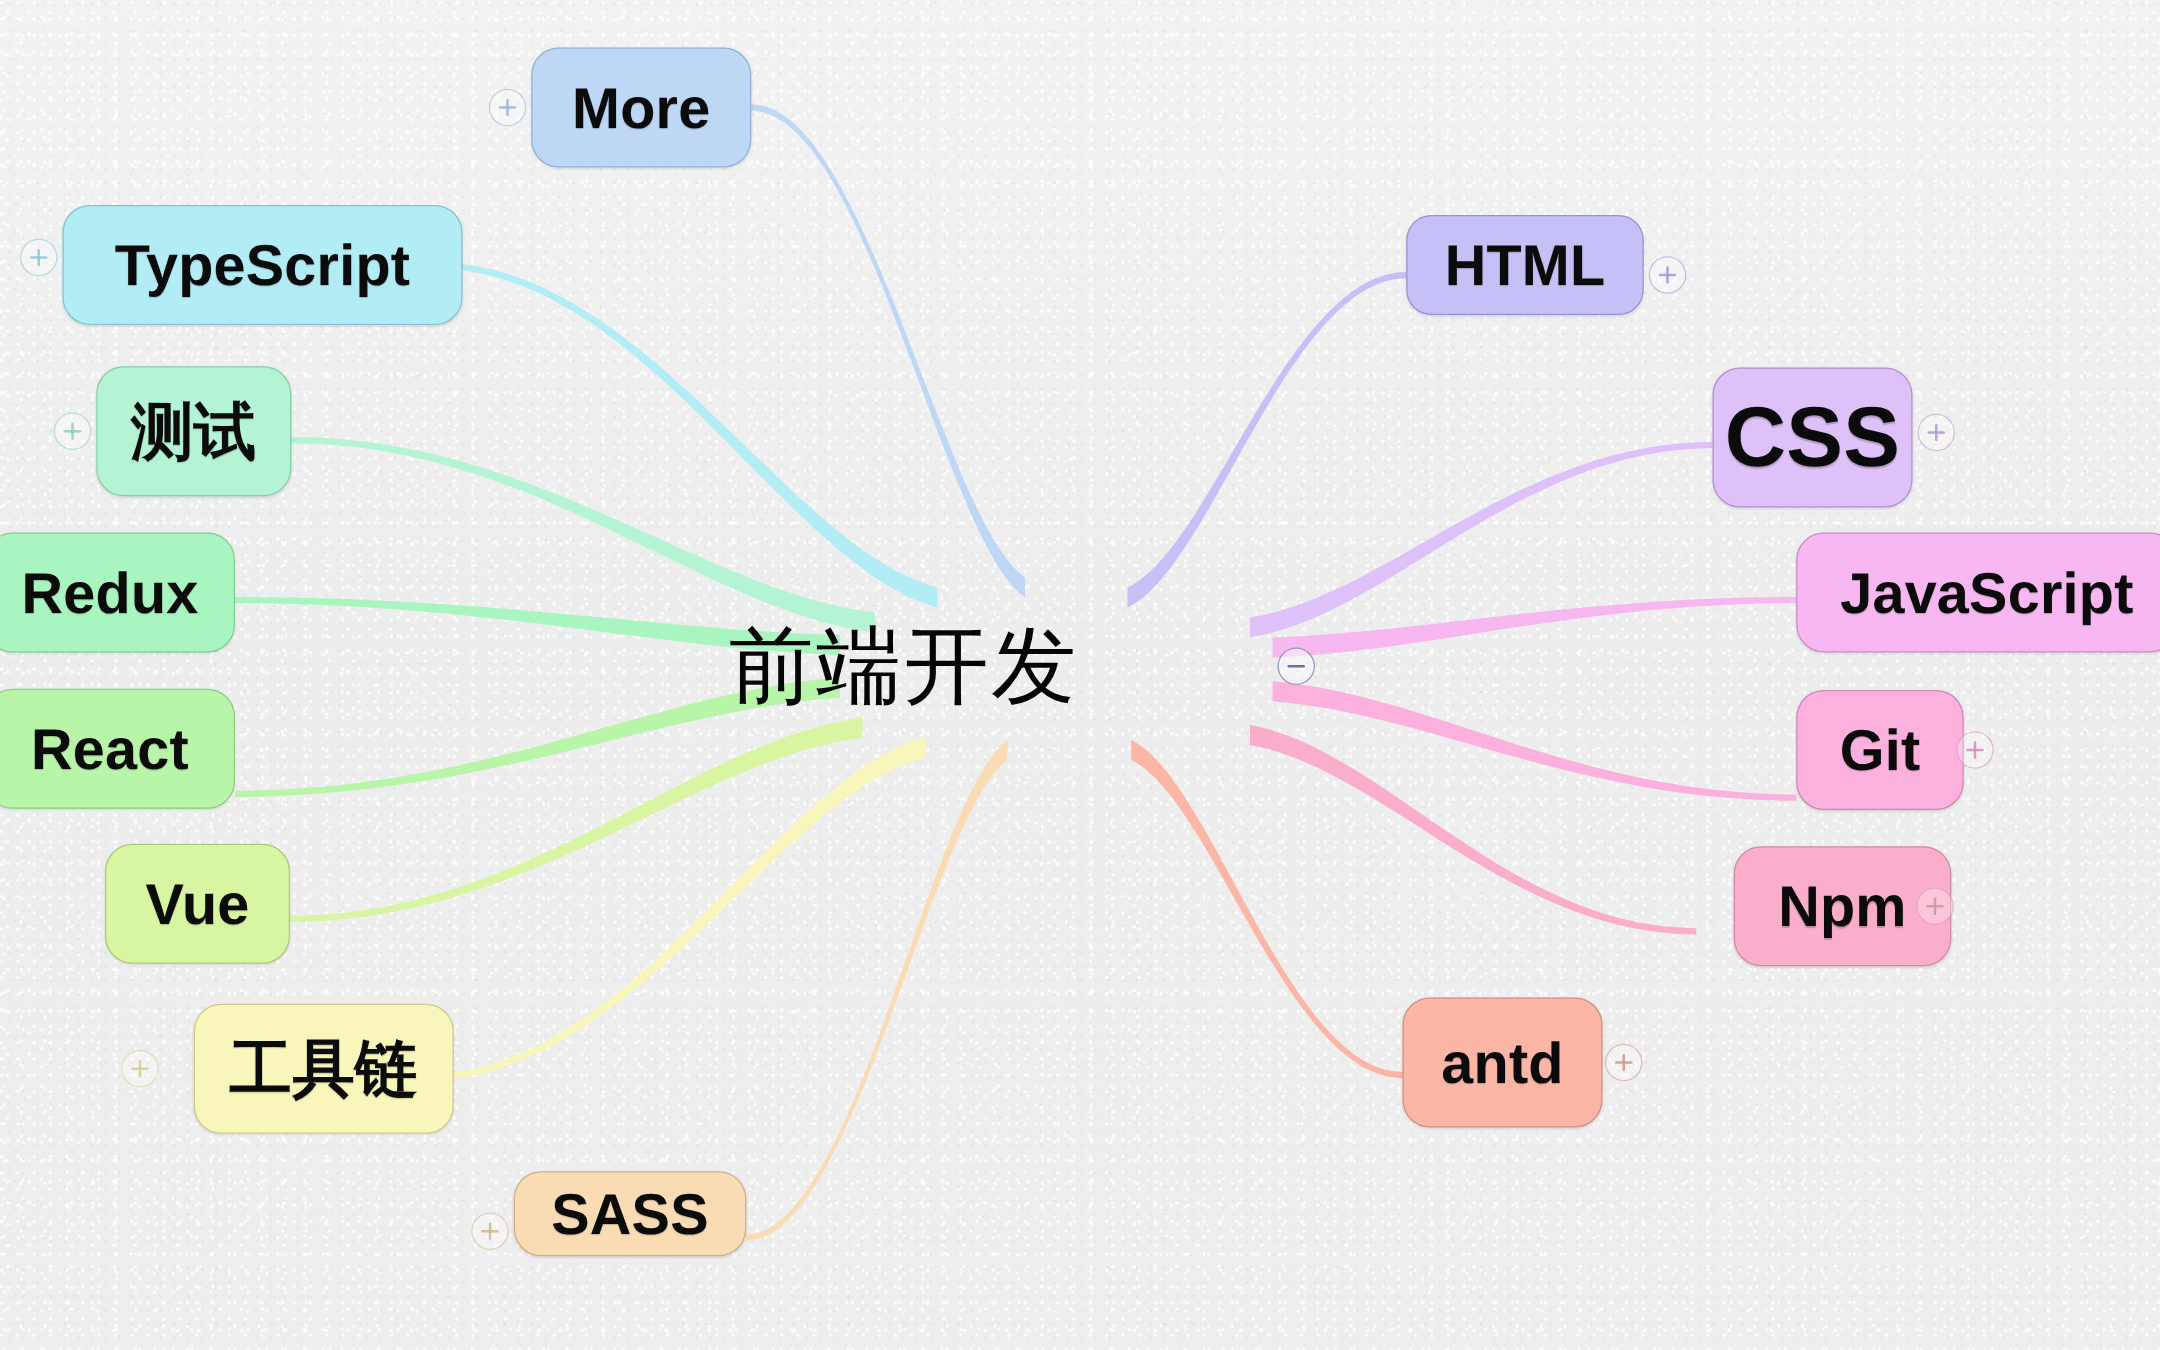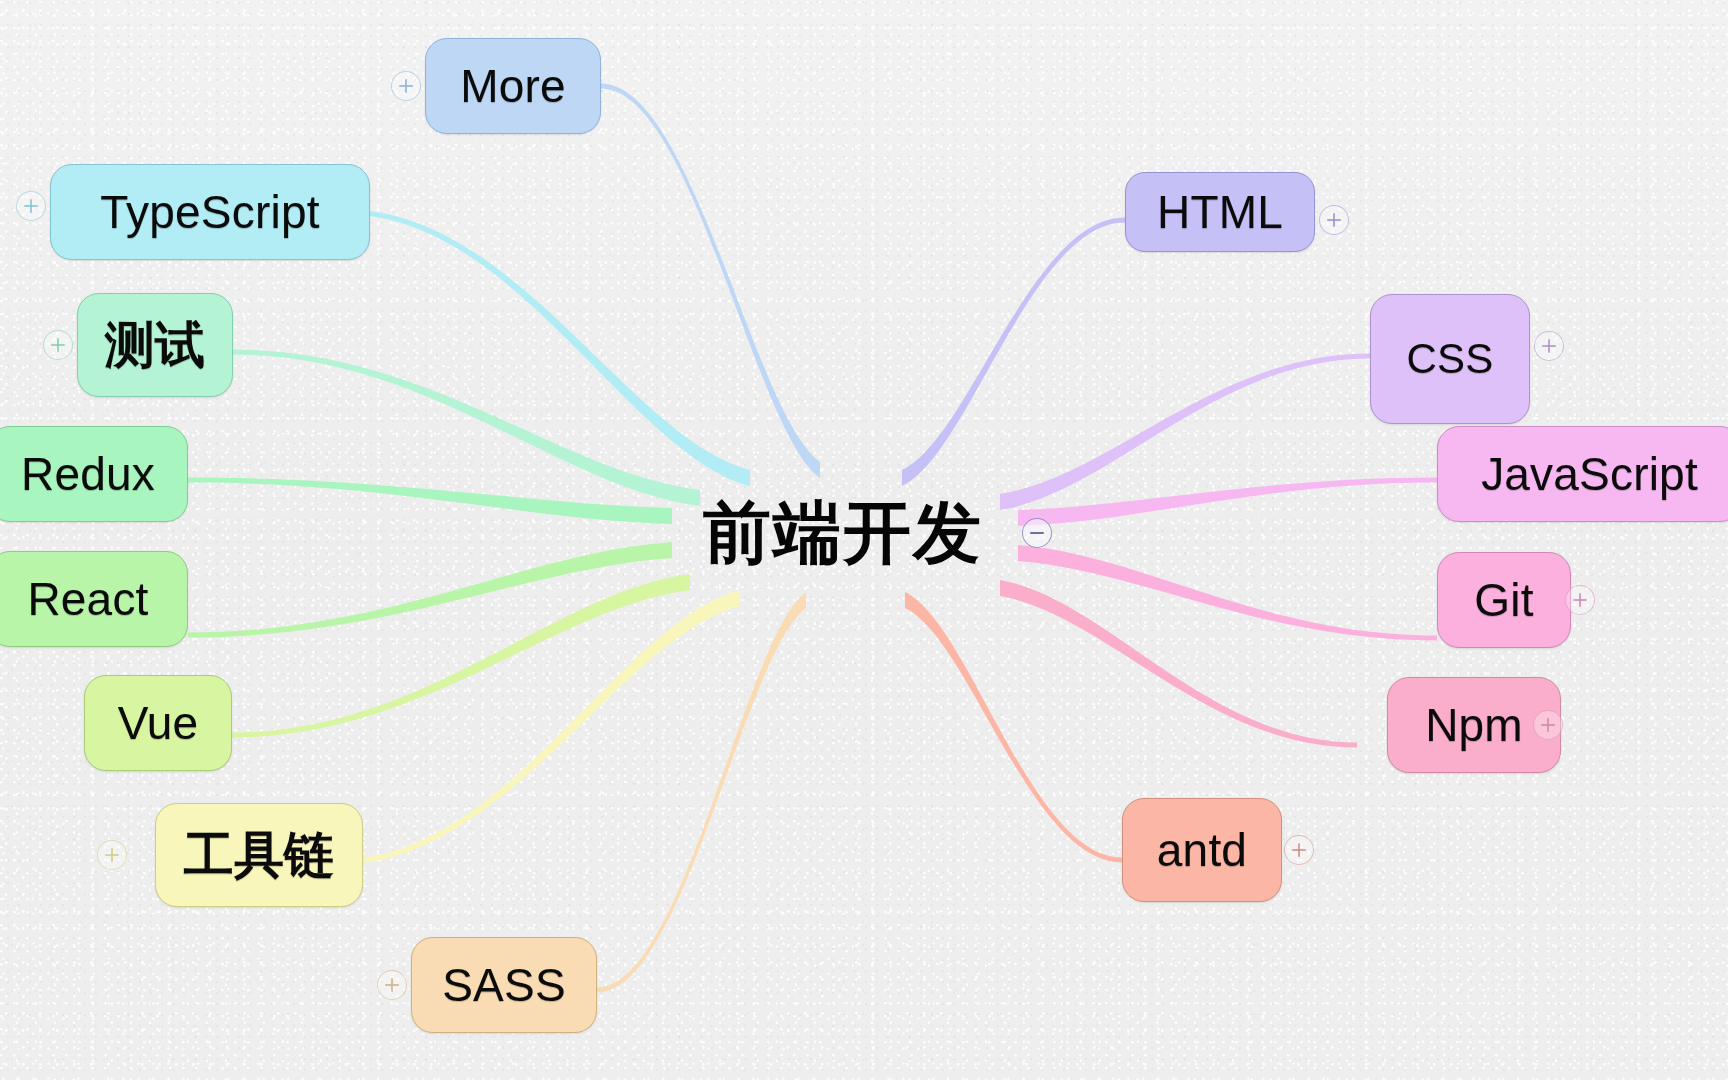"More" .node { font-weight: 400 -> 700 }
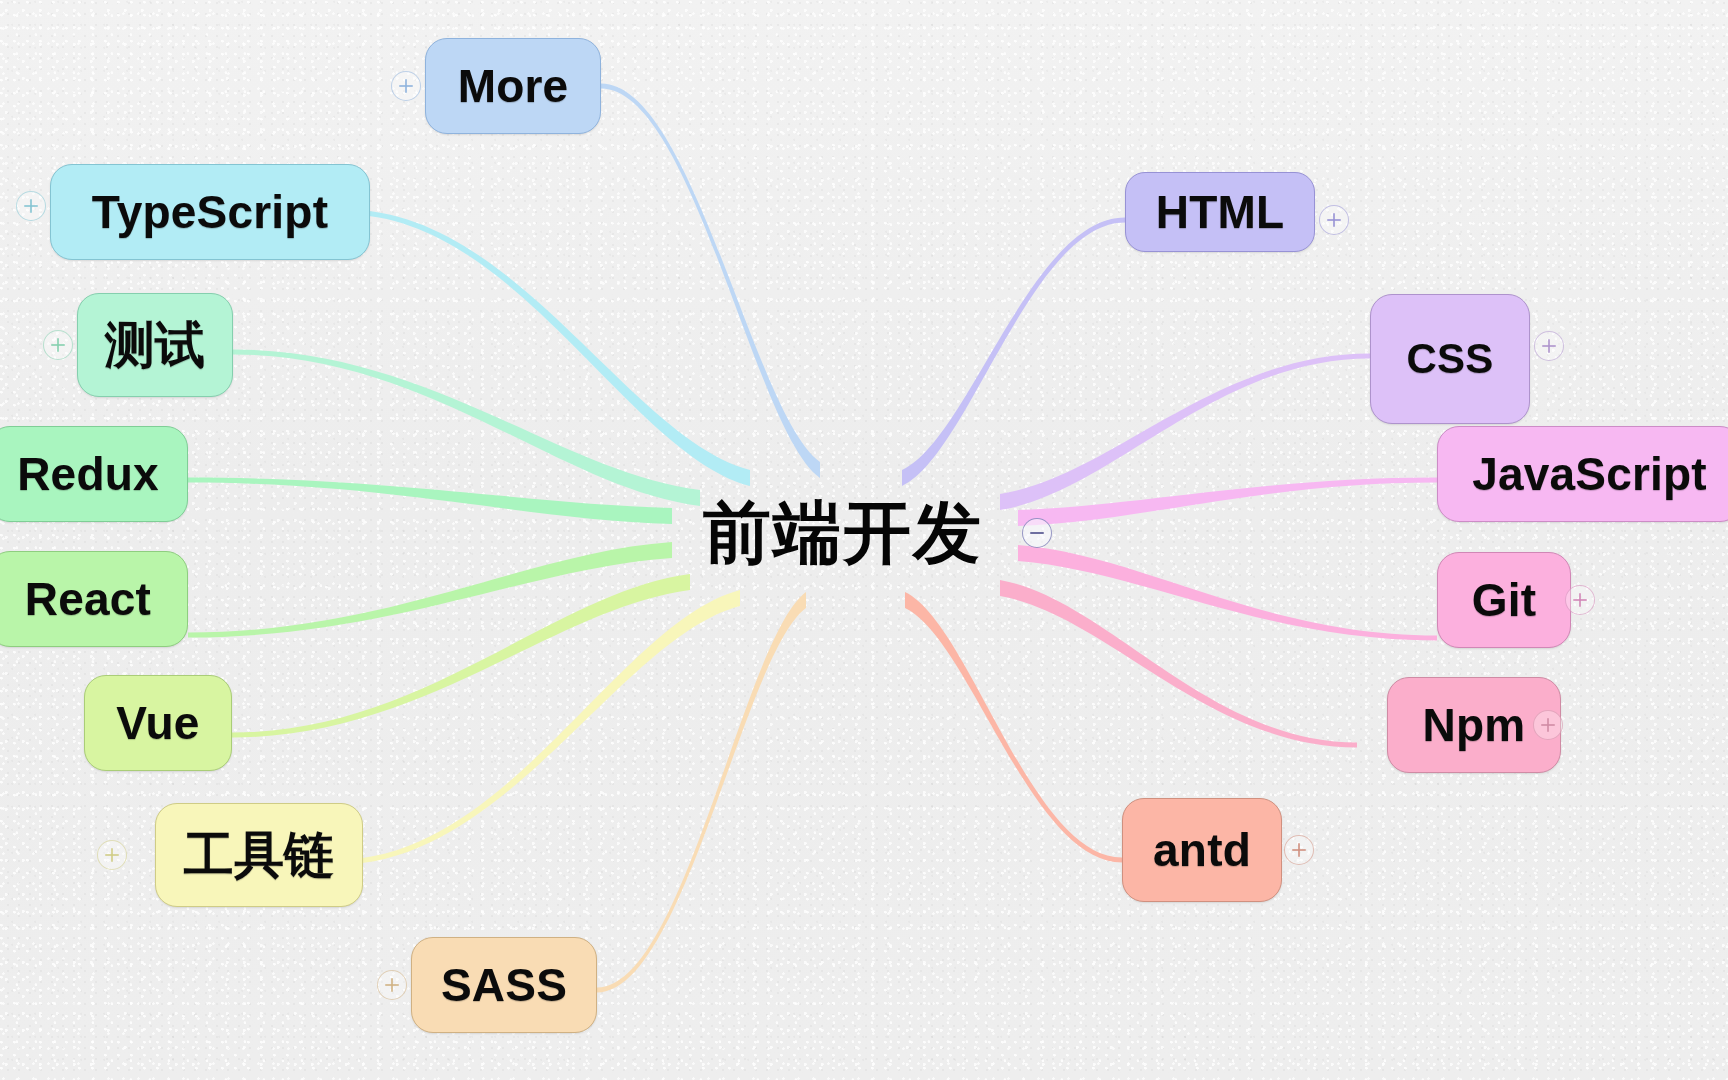"CSS" div.node { font-size: 42px -> 68px; height: 130px -> 112px }
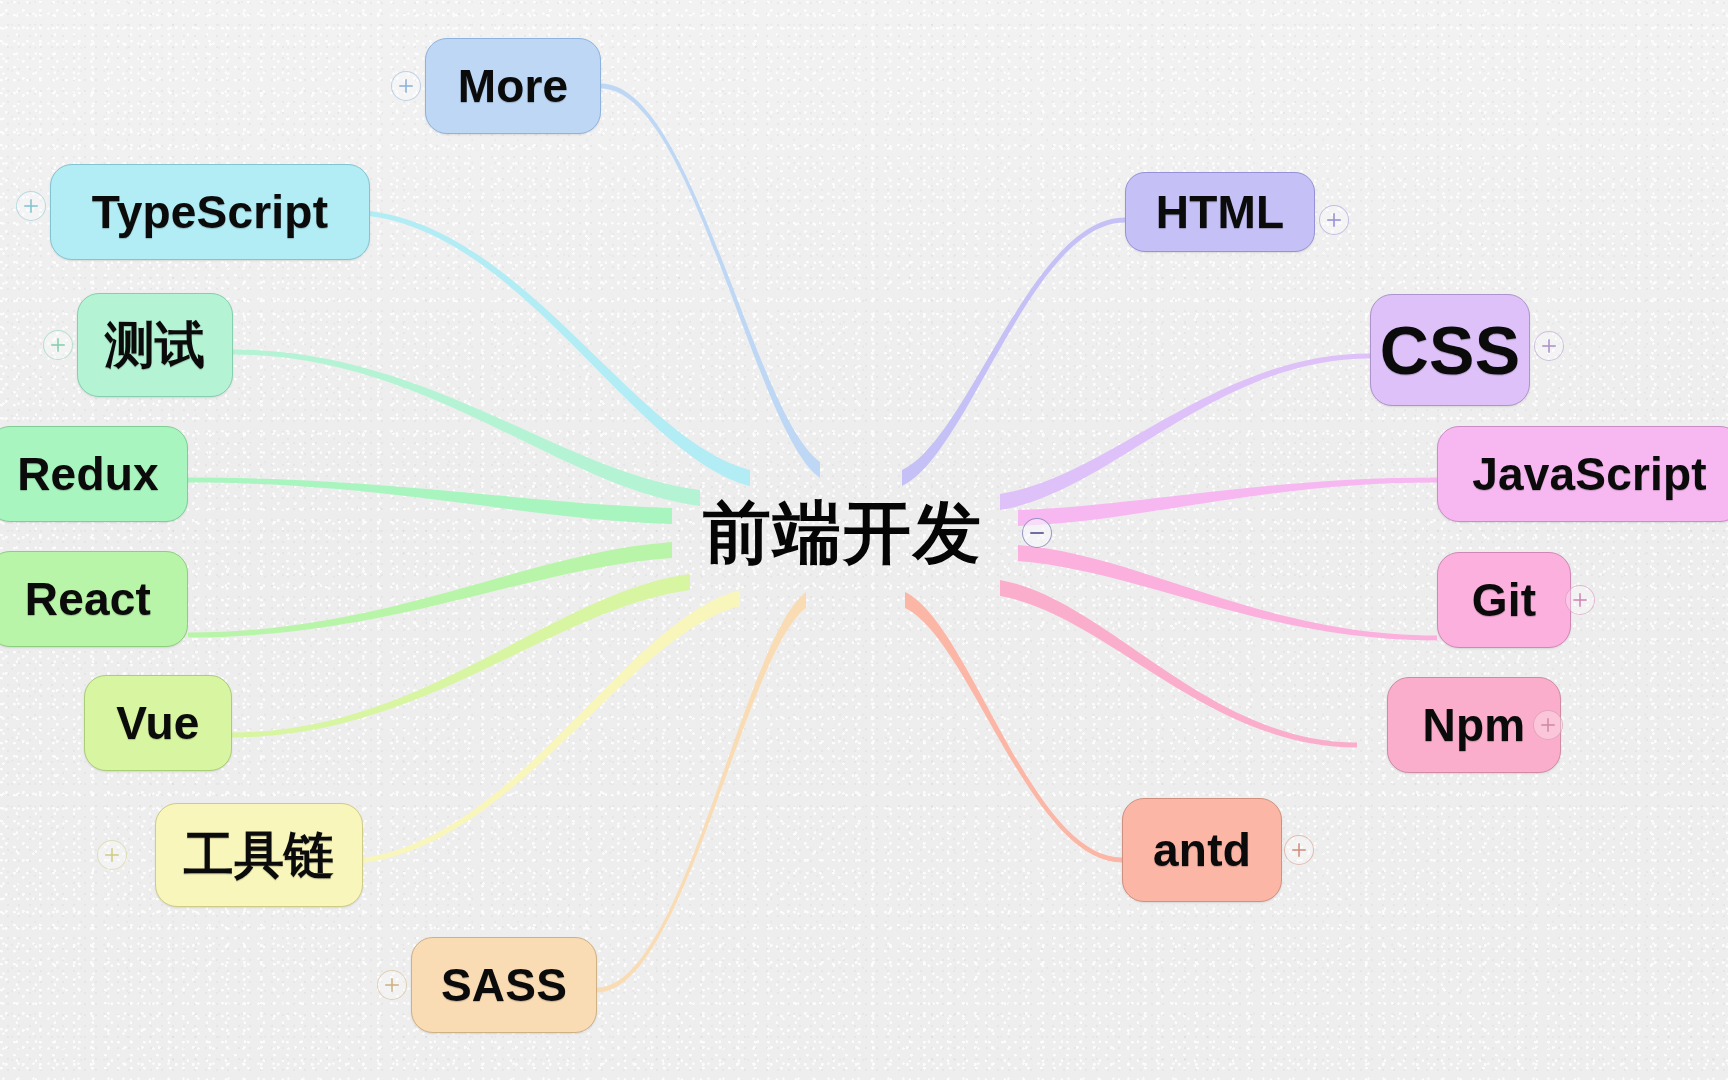"前端开发" #center-node { font-weight: 700 -> 400; justify-content: center -> flex-start }
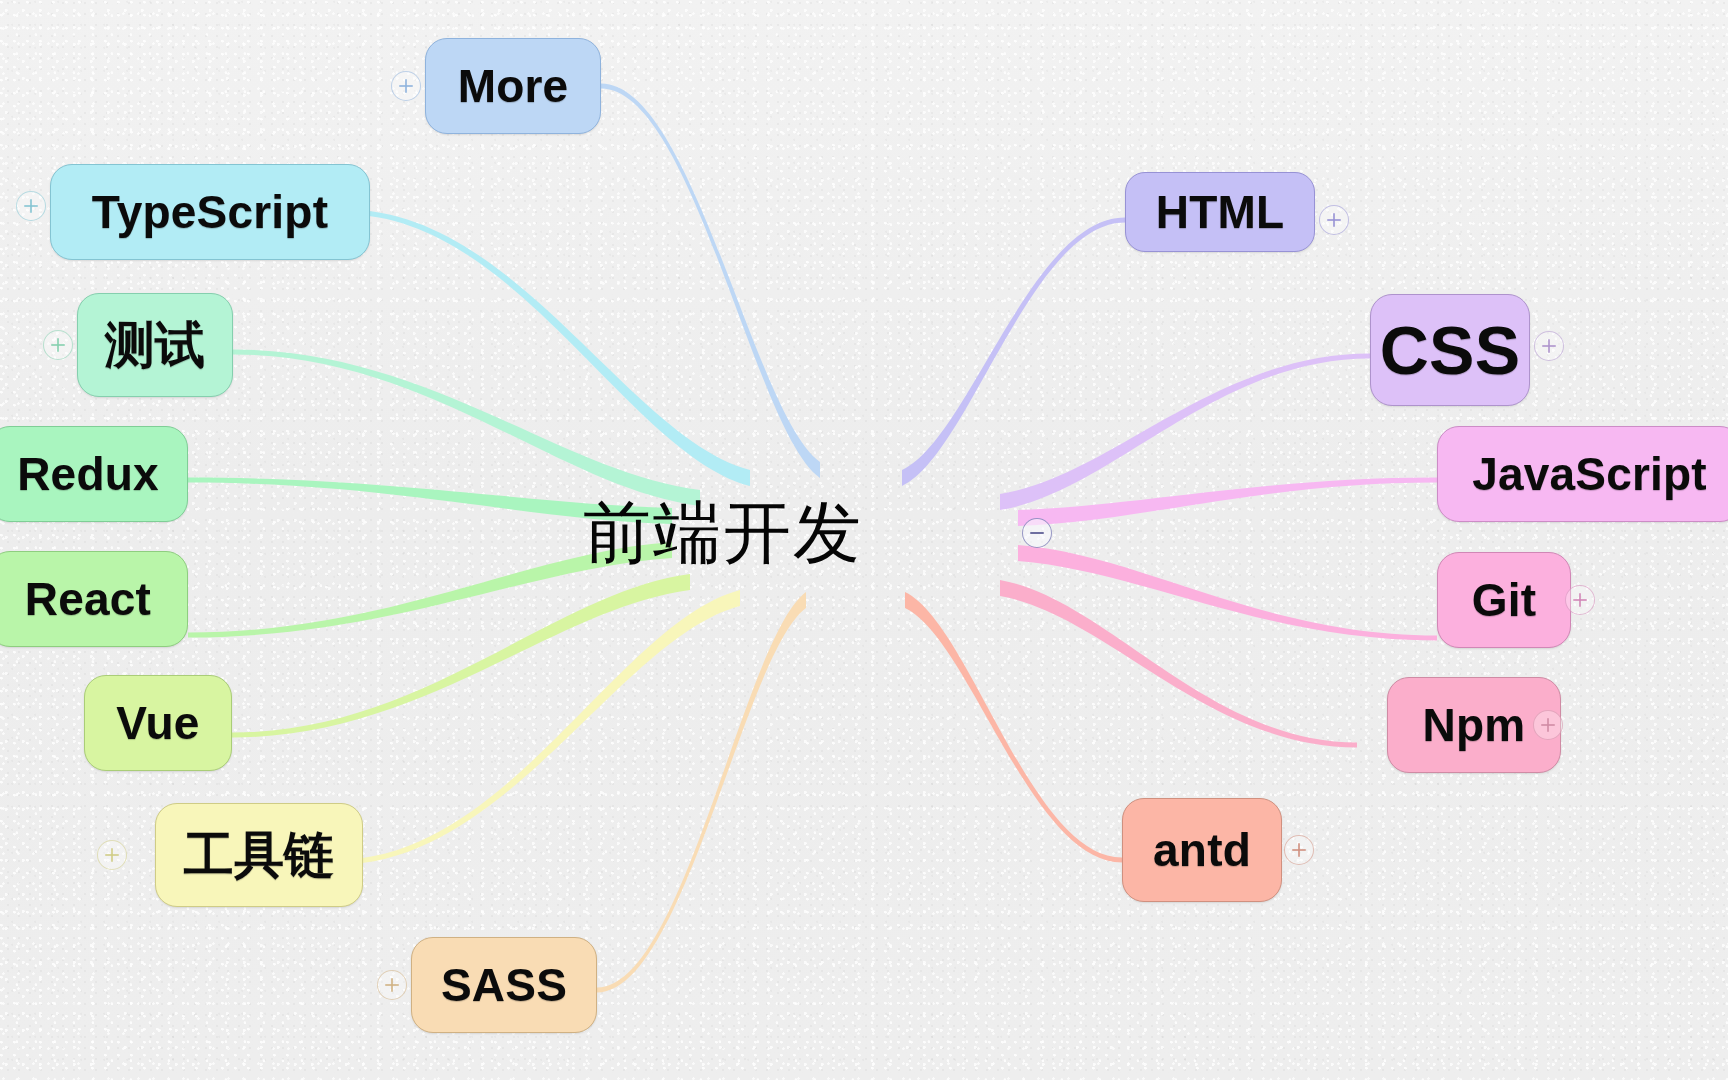"SASS" div.node { height: 96px -> 68px }
